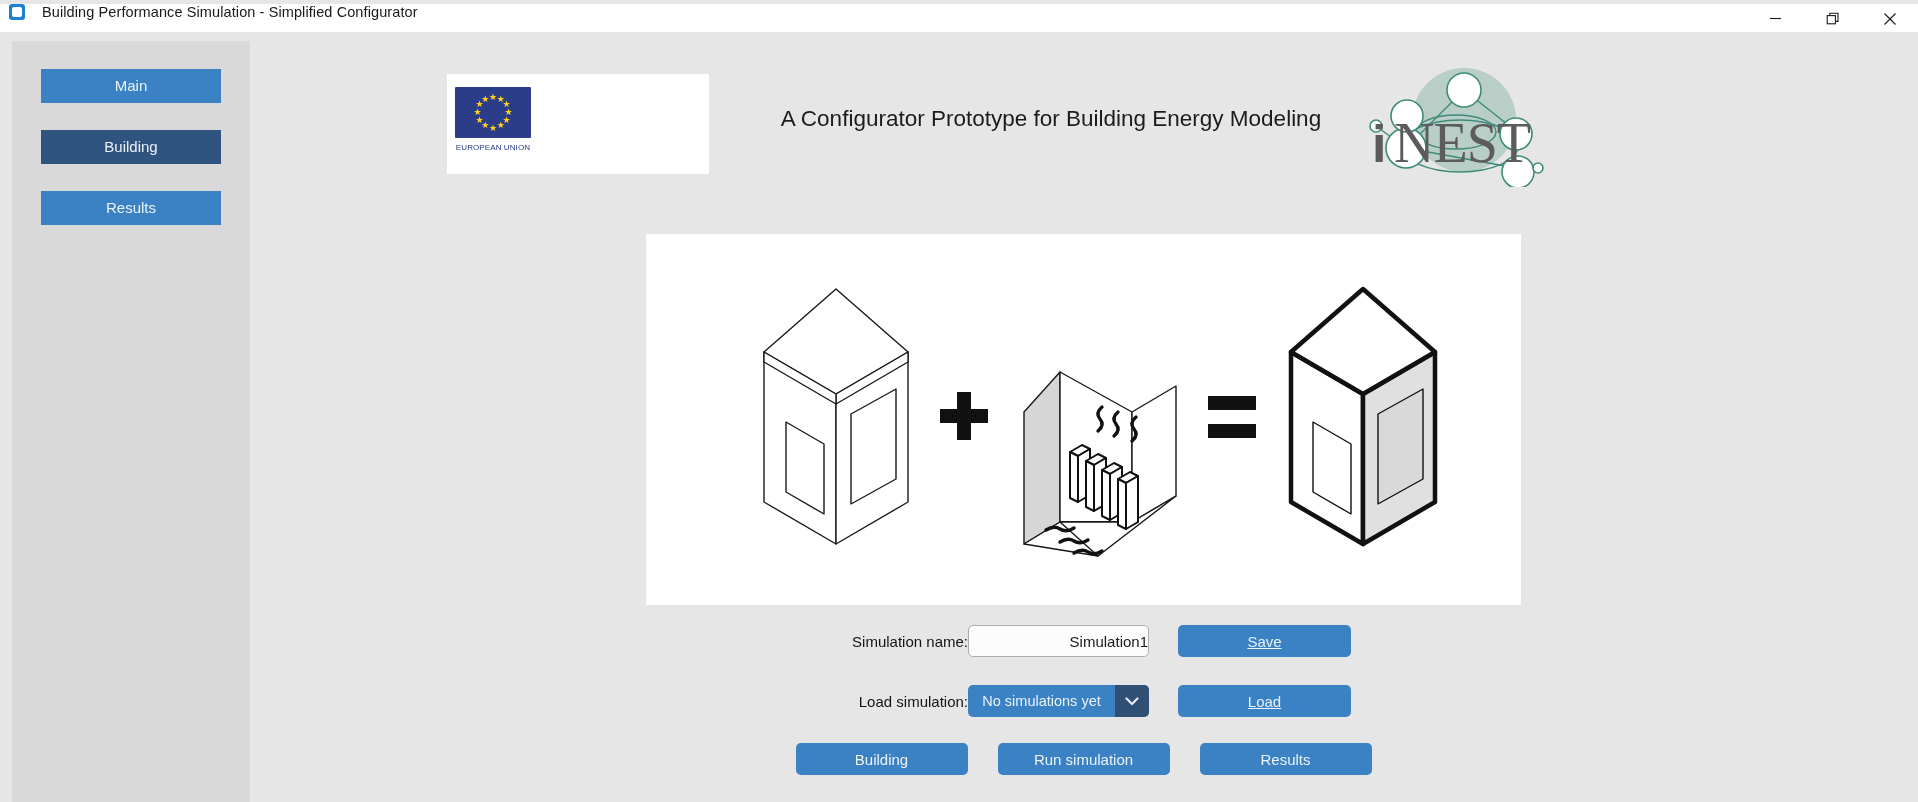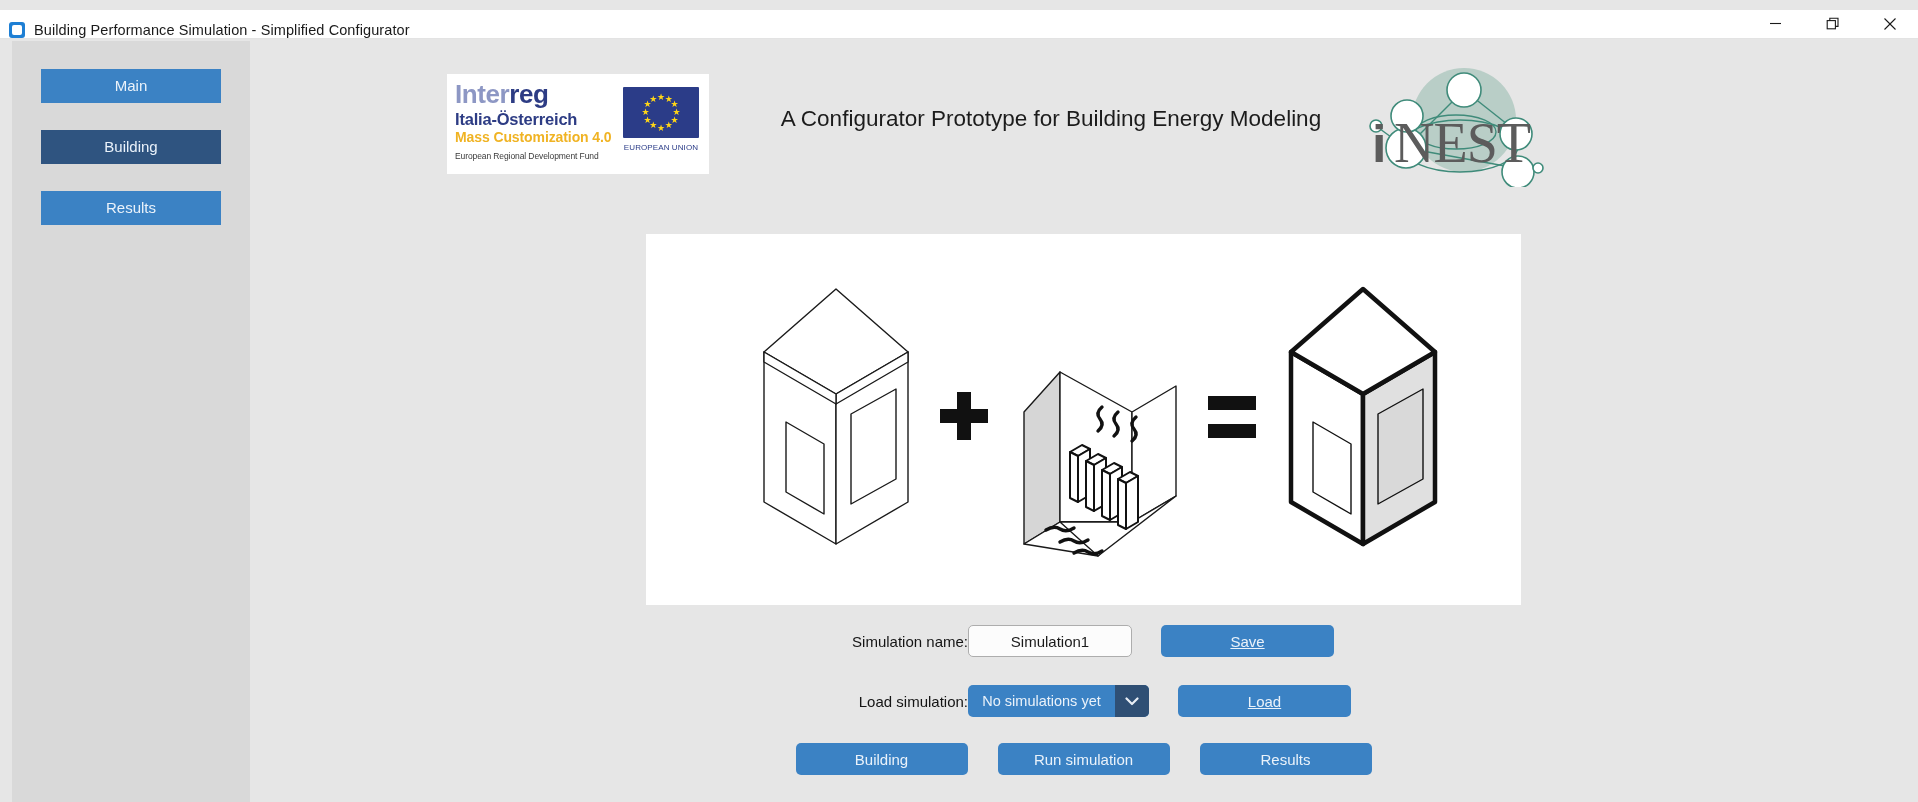"Building Performance Simulation -" .titlebar { align-items: flex-end -> flex-start; gap: none -> 8px; top: 10px -> 4px }
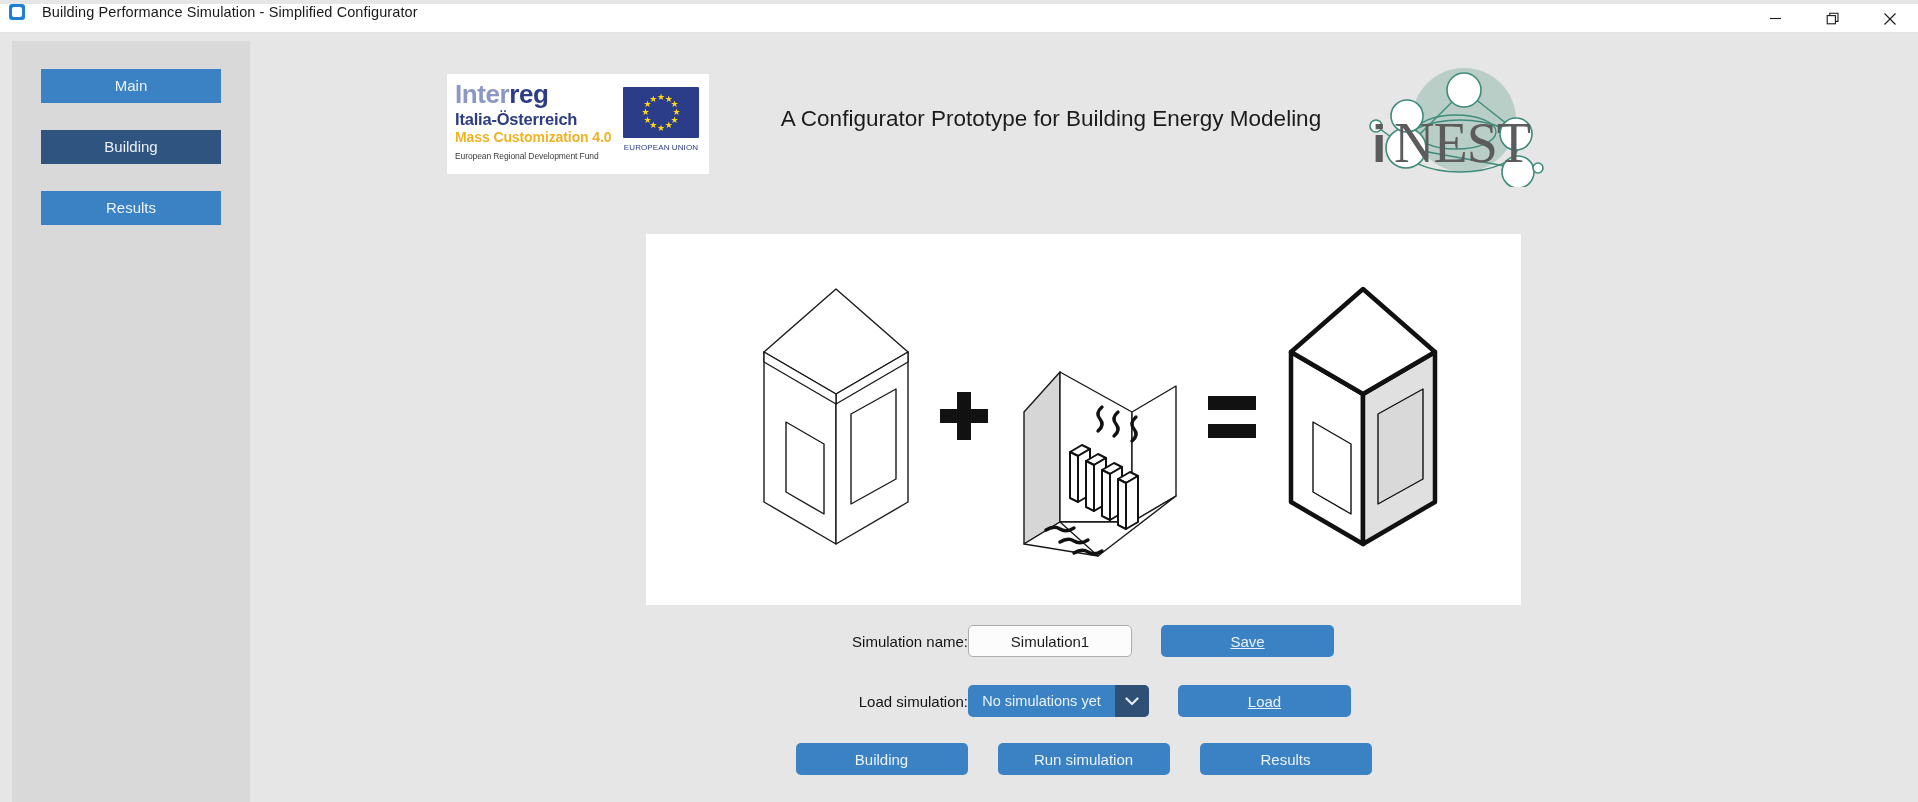"Interreg" div.interreg-left { html: <div> <div><span>Inter</span><span>reg</span></div> <div>Italia-Österreich</div> <div>Mass Customization 4.0</div> <div>European Regional Development Fund</div> </div> -> none }
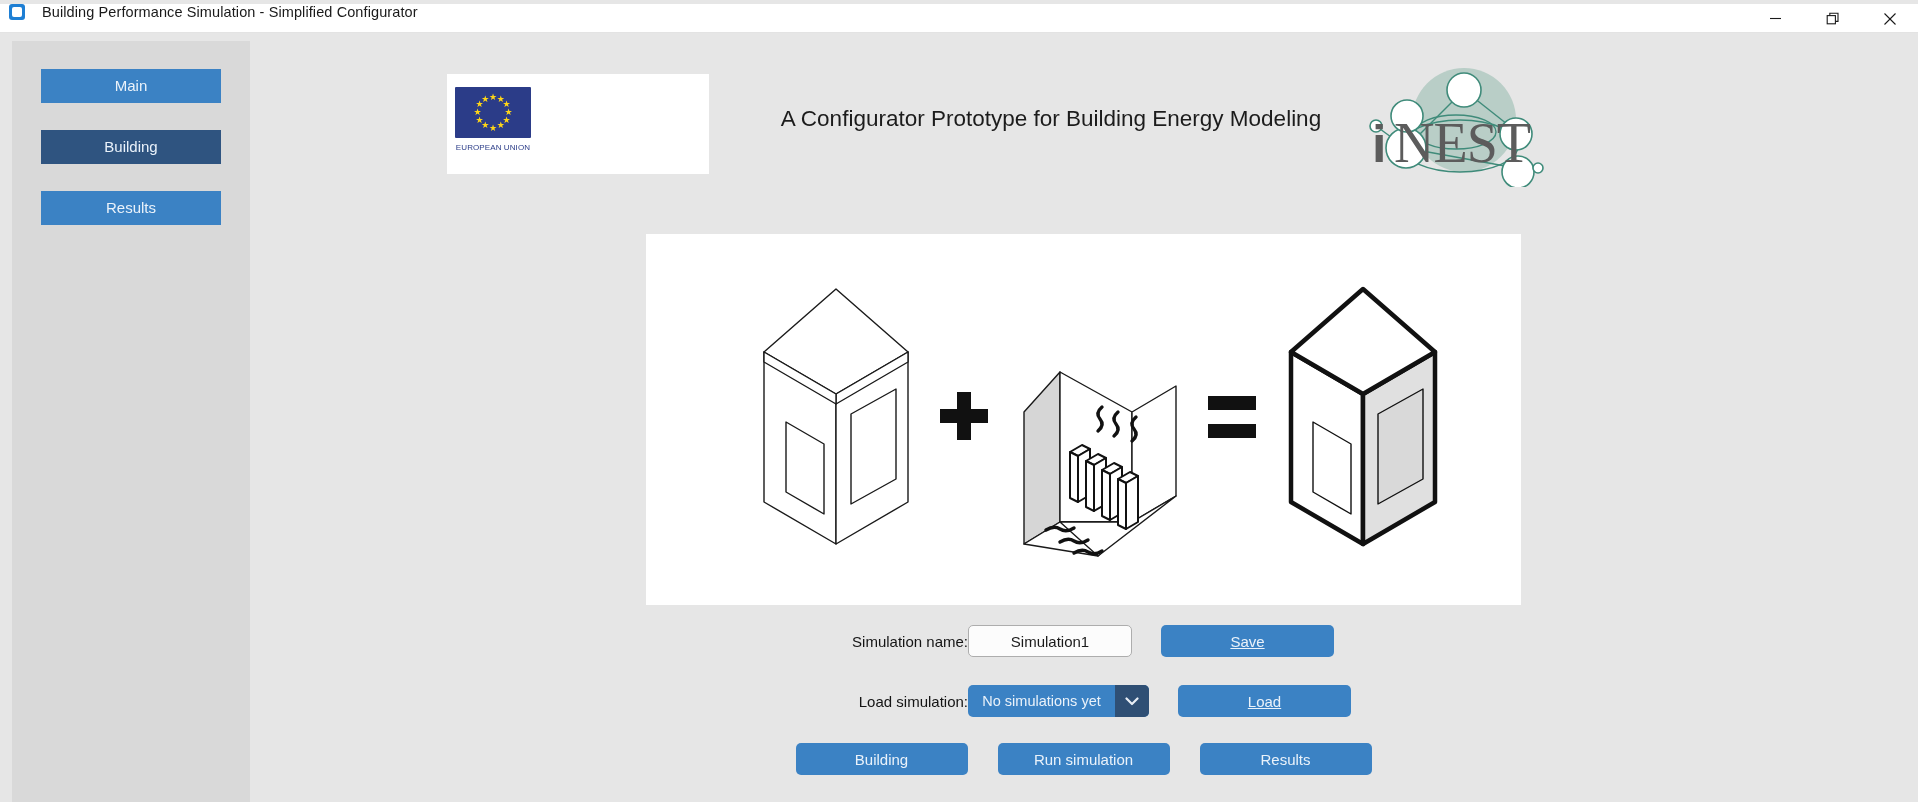"Simulation1" .text-input { text-align: center -> right; width: 164px -> 181px }
